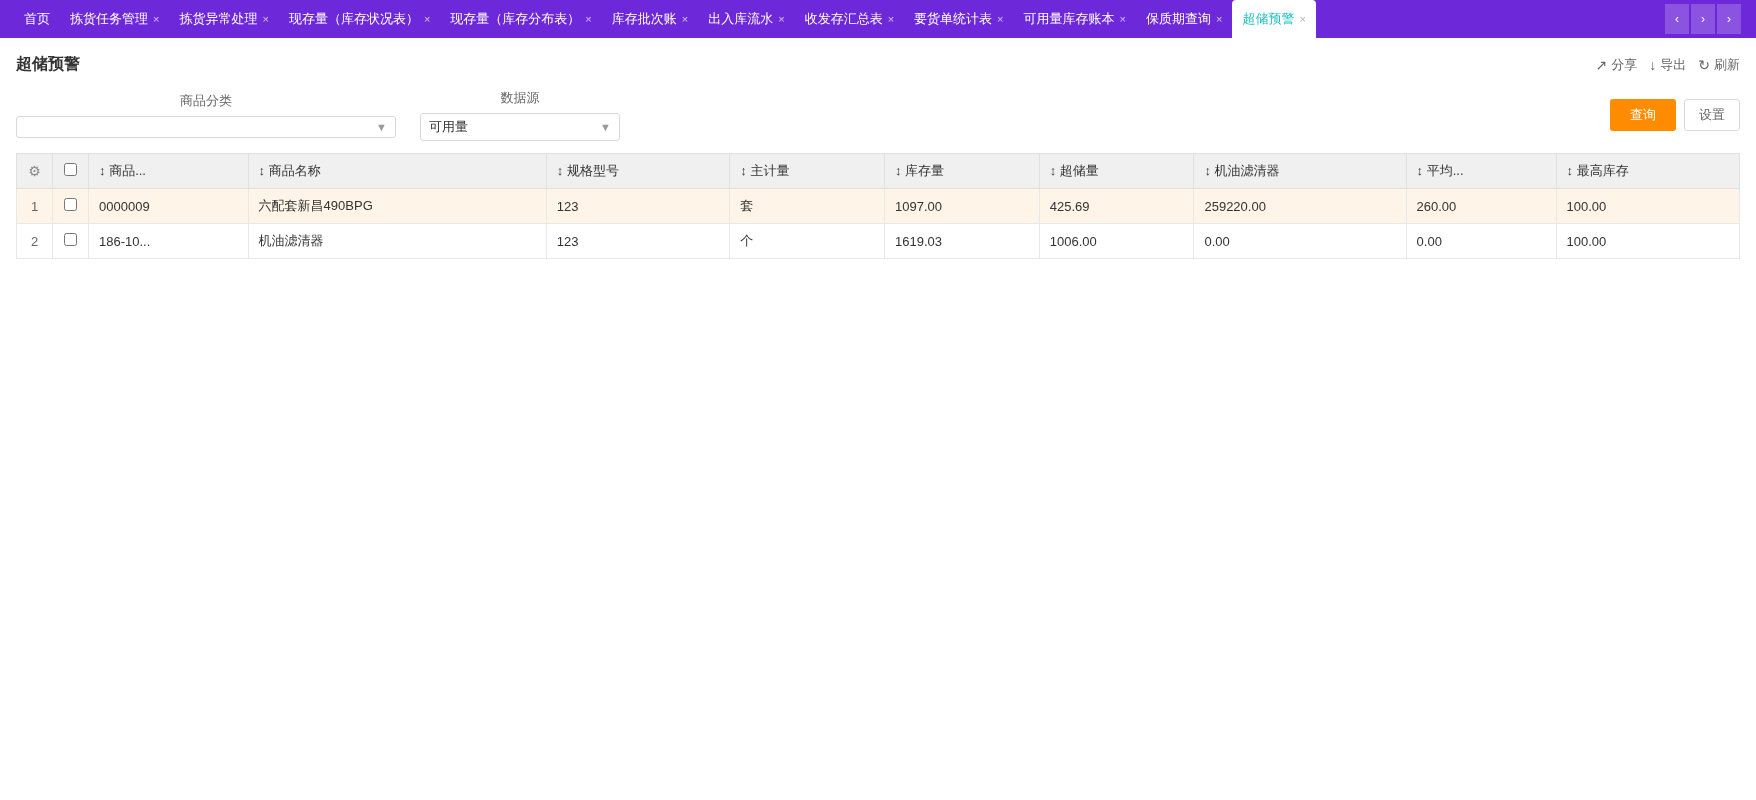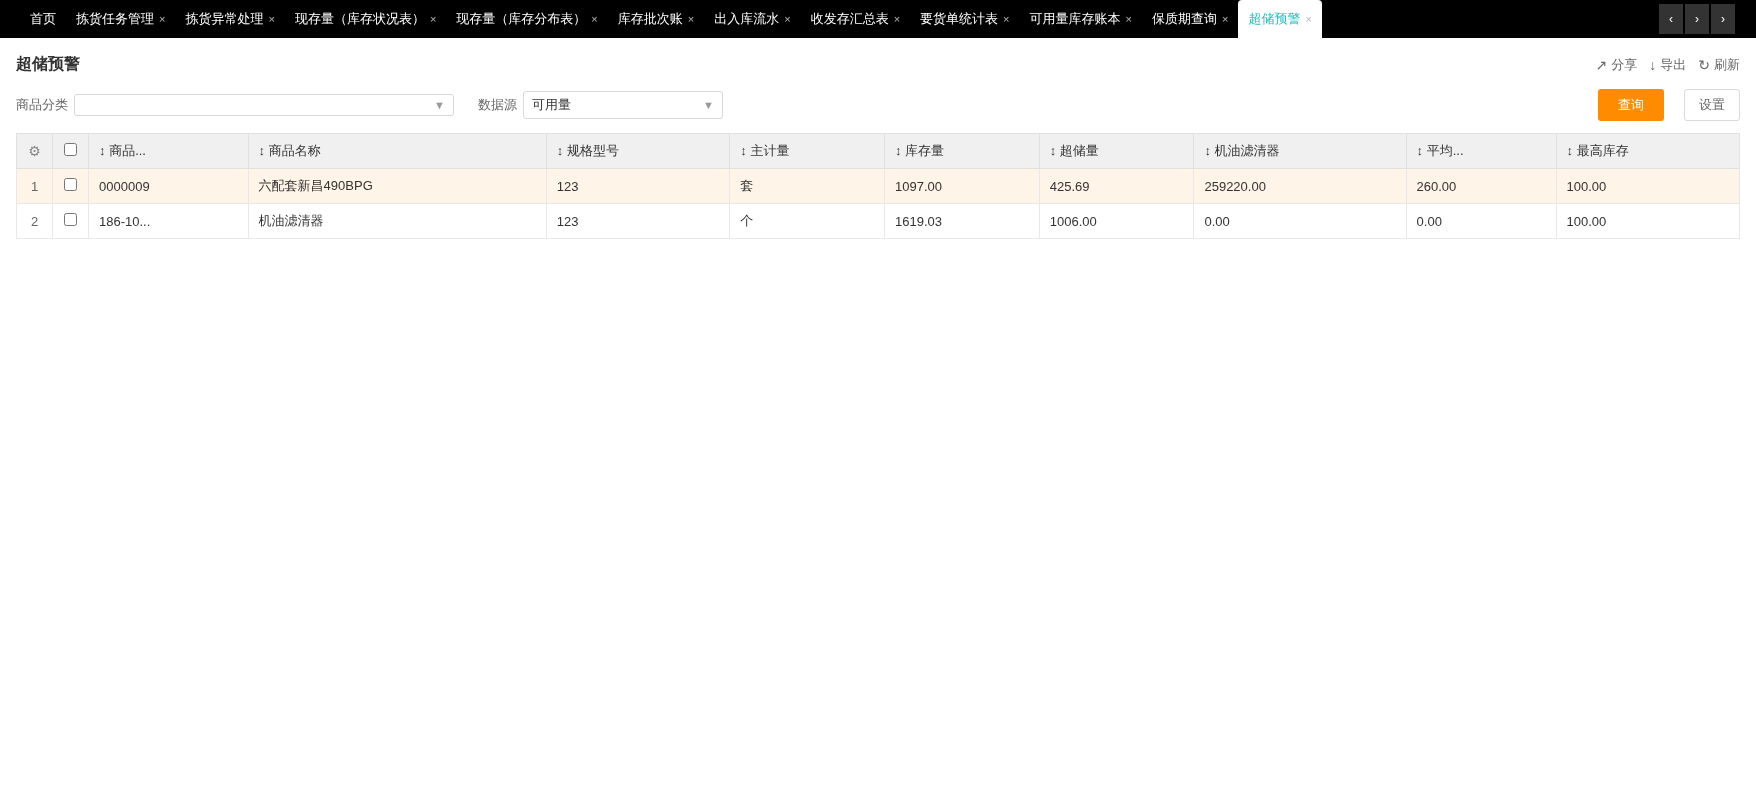"首页" .top-nav { background: #000000 -> #6d28d9; padding: 0 20px -> 0 14px }
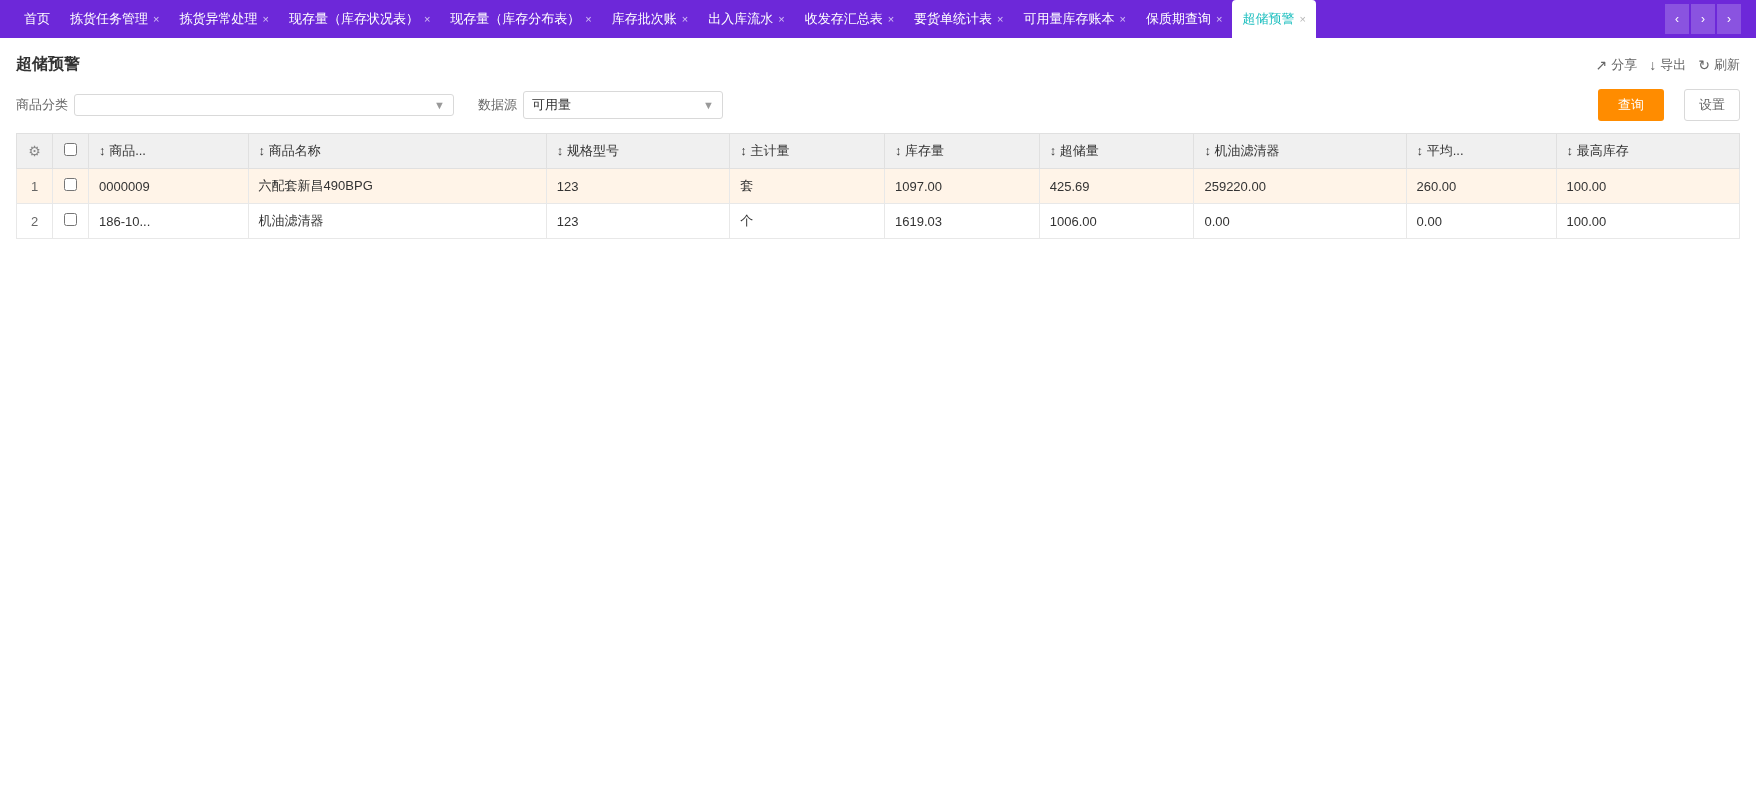"商品分类" .filter-item { flex-direction: none -> column }
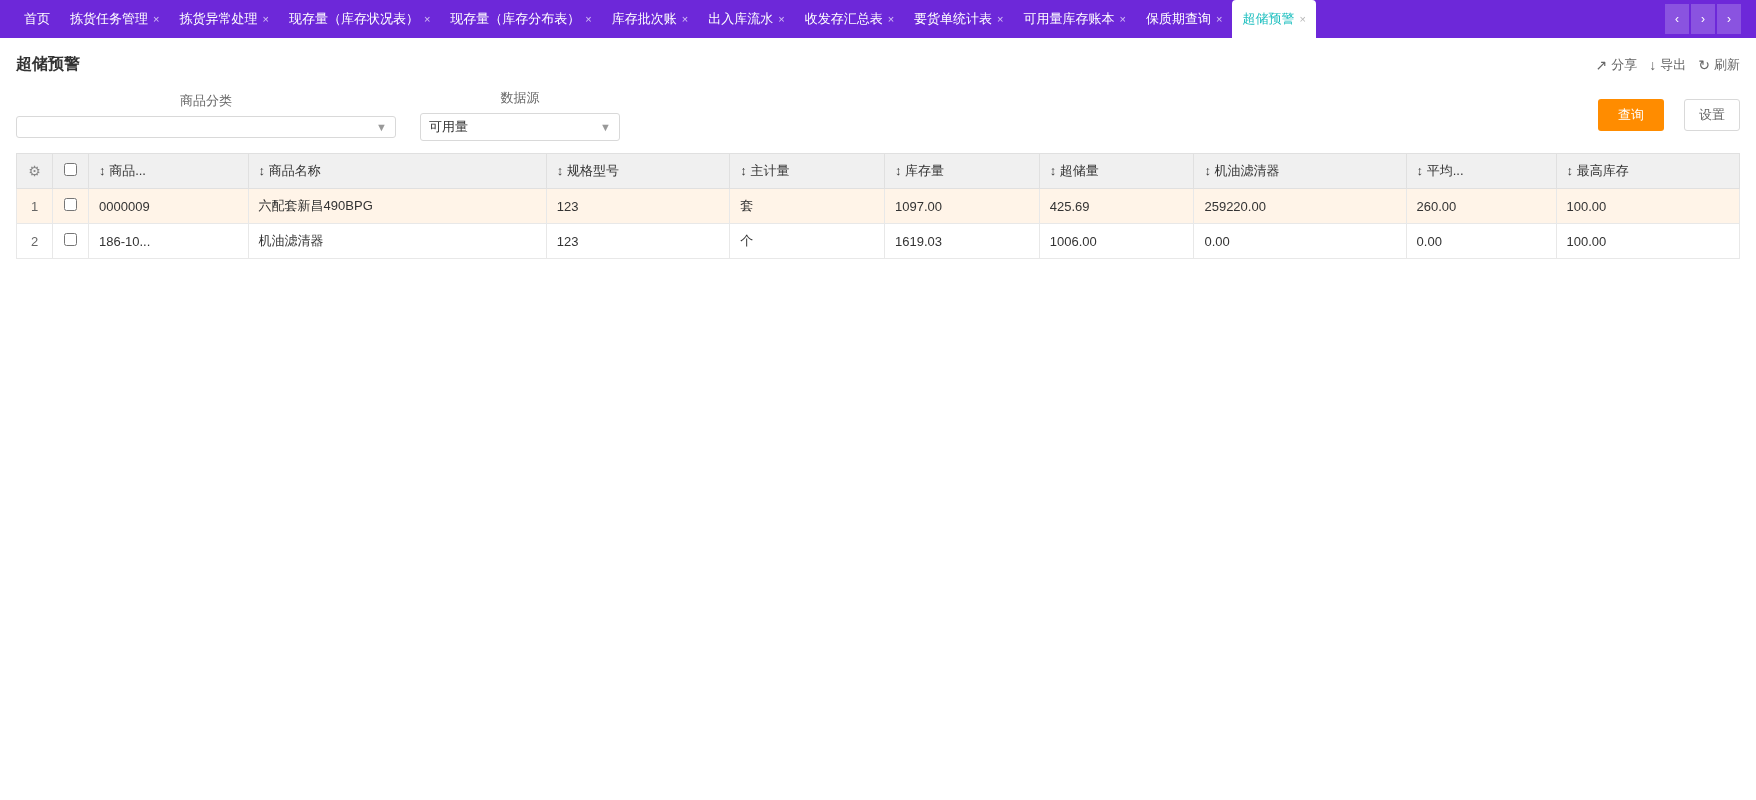"查询" .filter-actions { gap: 20px -> 8px }
